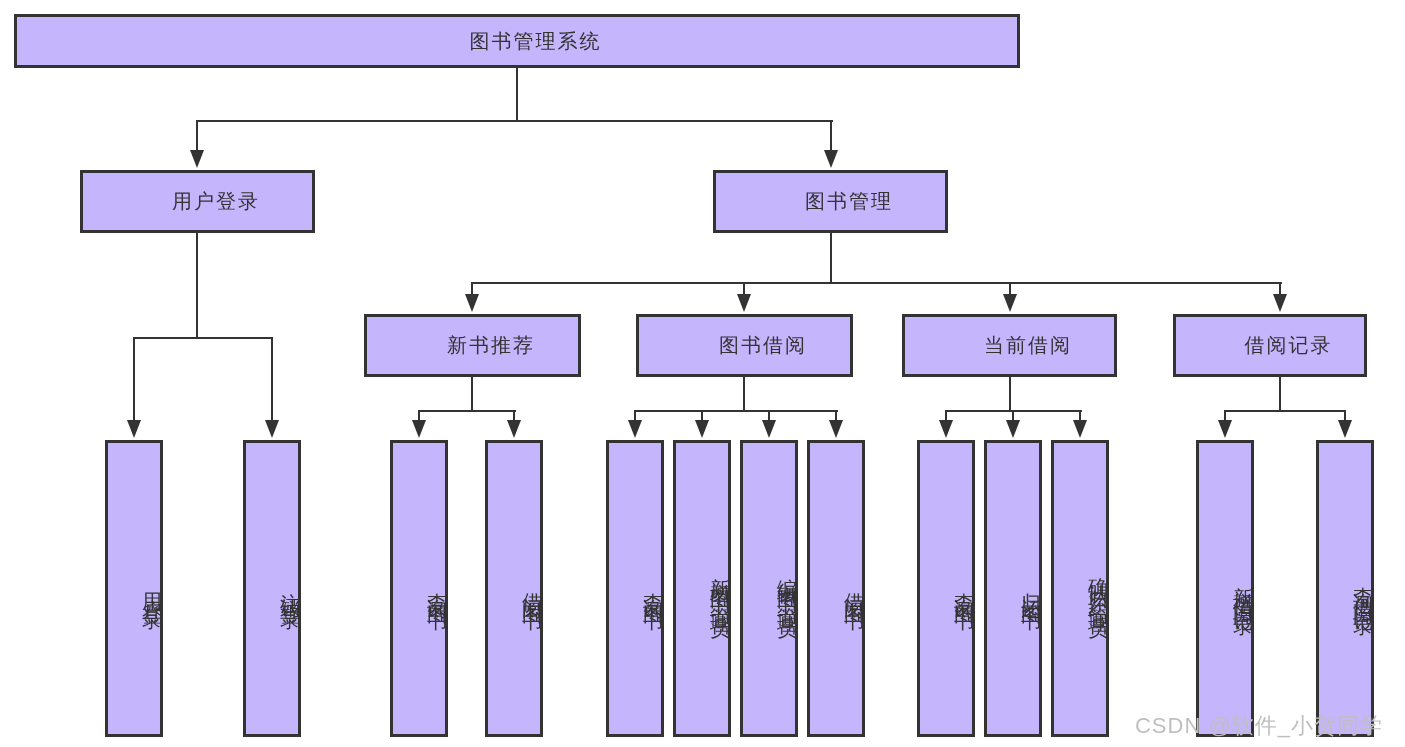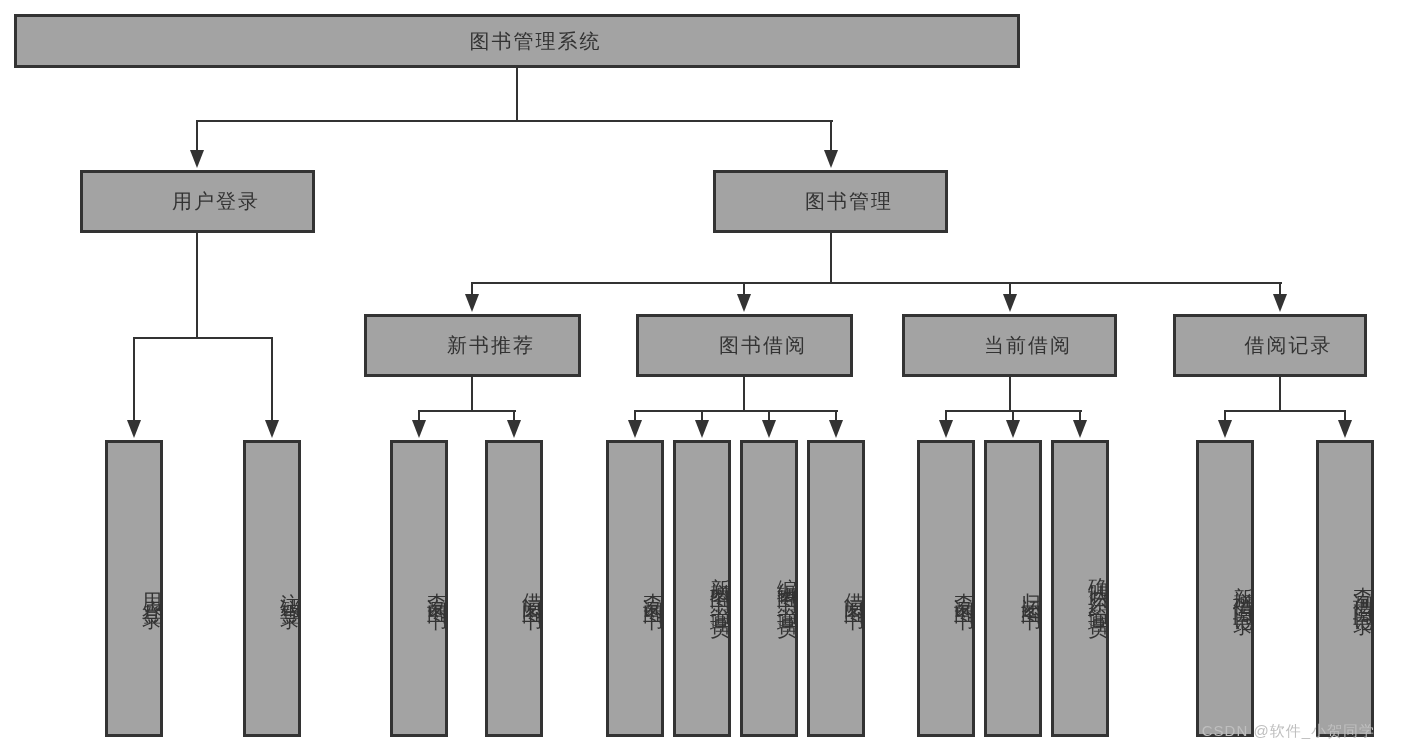"图书管理系统" .box { background: #a3a3a3 -> #c4b5fd }
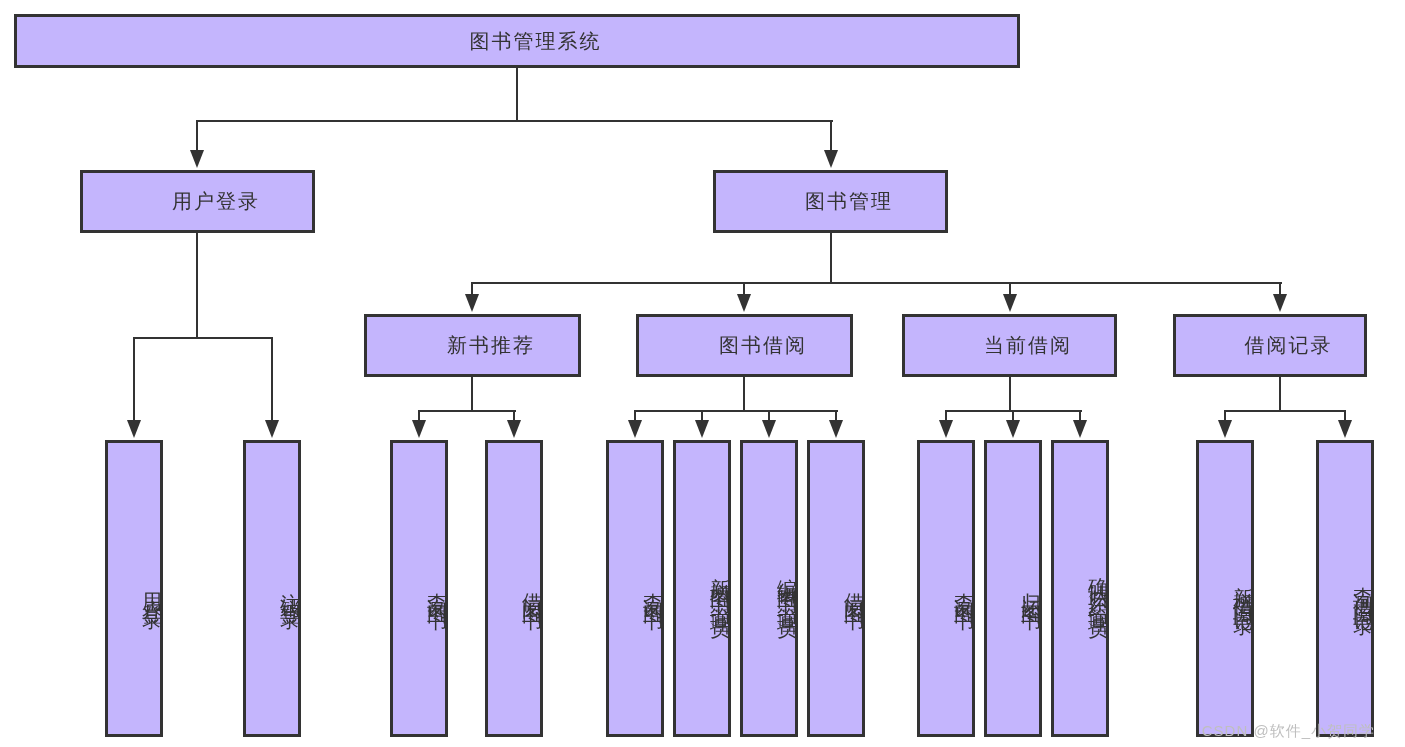"CSDN @软件_小贺同学" .watermark { font-size: 15px -> 22px; right: 30px -> 22px }
